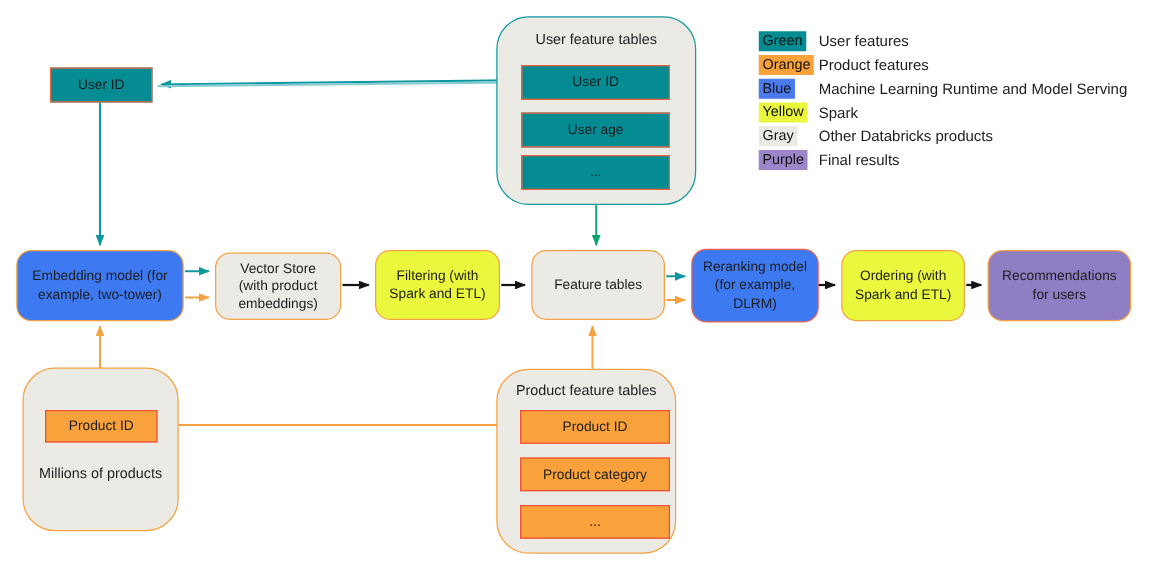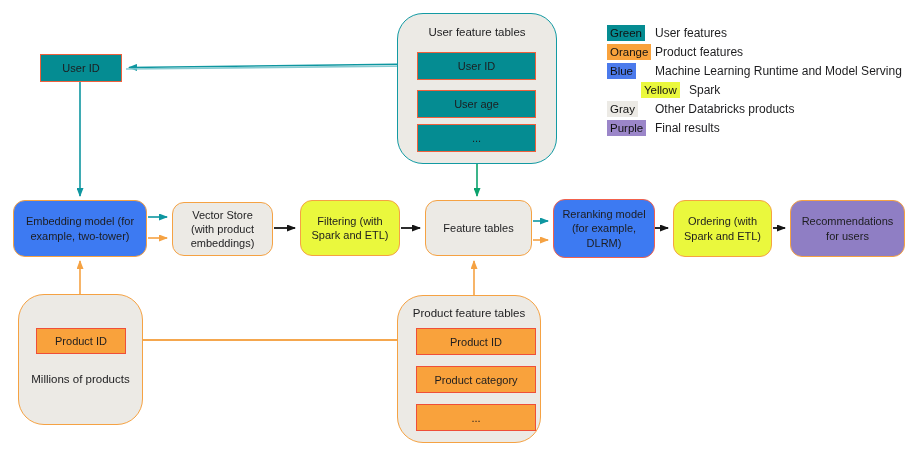"Yellow" div.legend-row { margin-left: 34px -> none }
